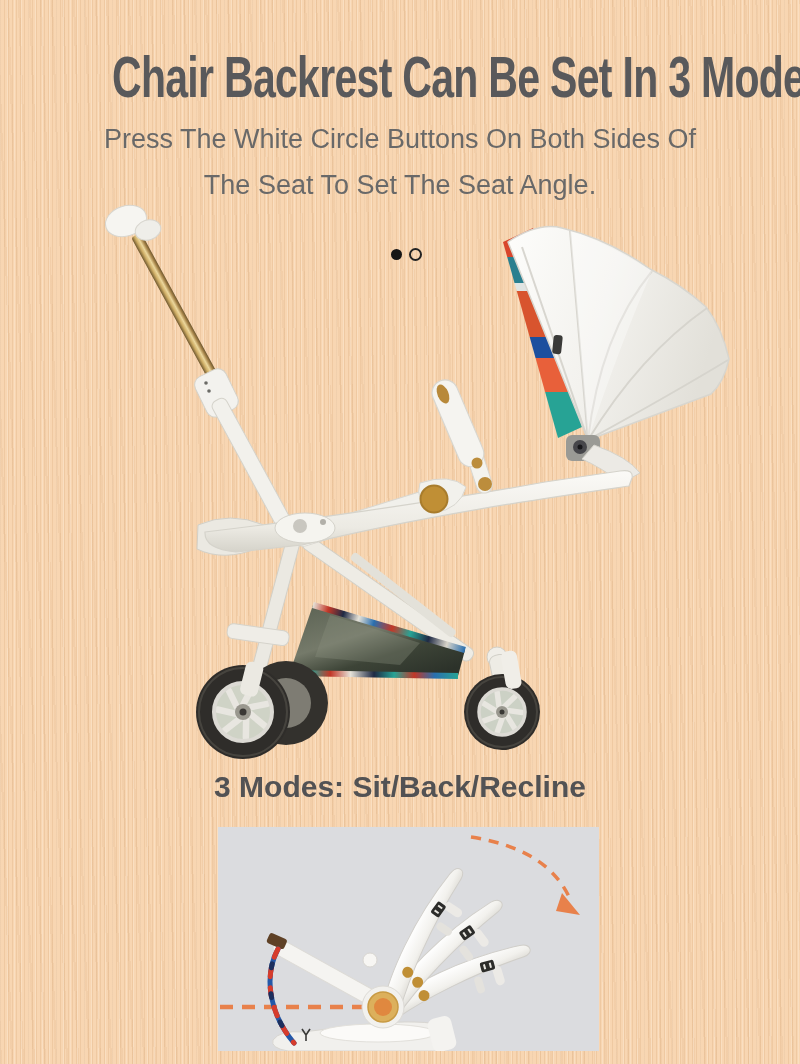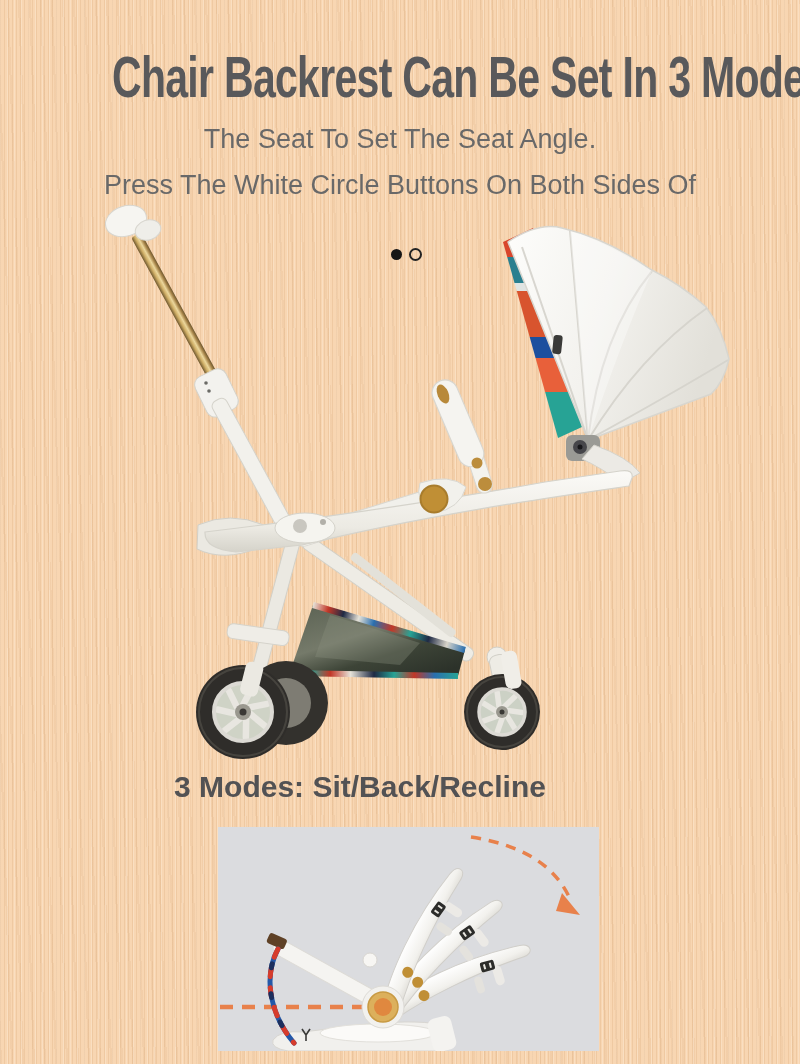"The Seat To Set The" div { order: before "Press The White Circle Buttons" -> after "Press The White Circle Buttons" }
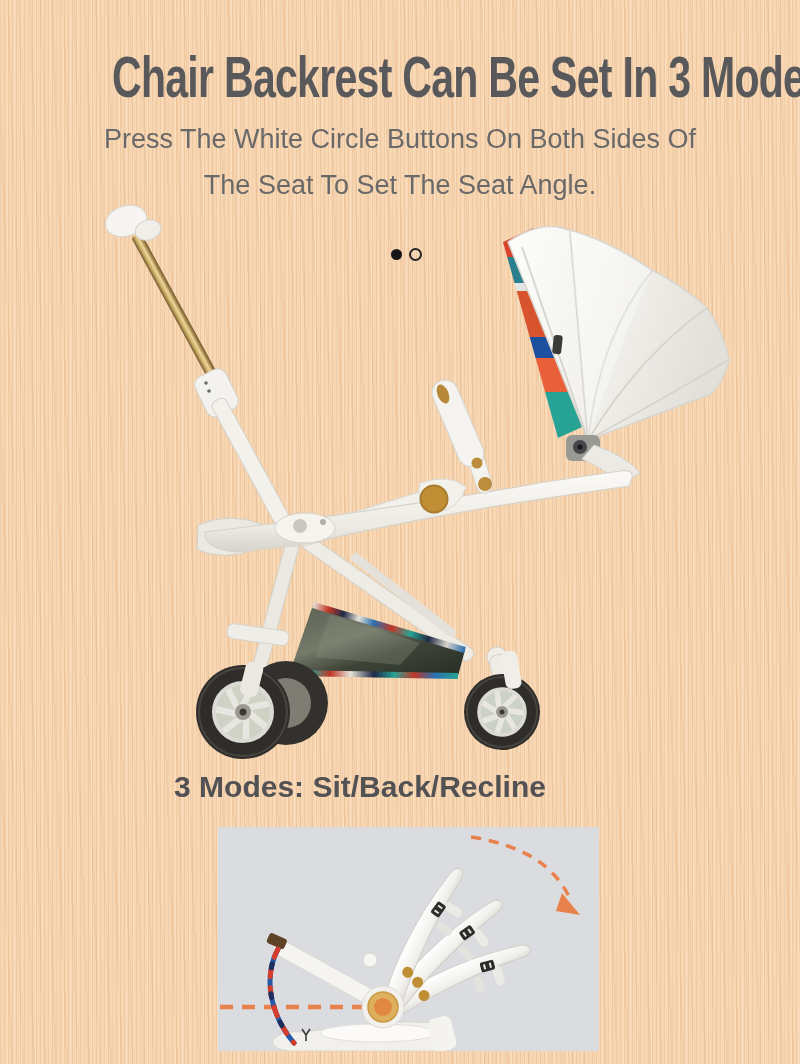"3 Modes: Sit/Back/Recline" .modes-heading { width: 720px -> 800px }
